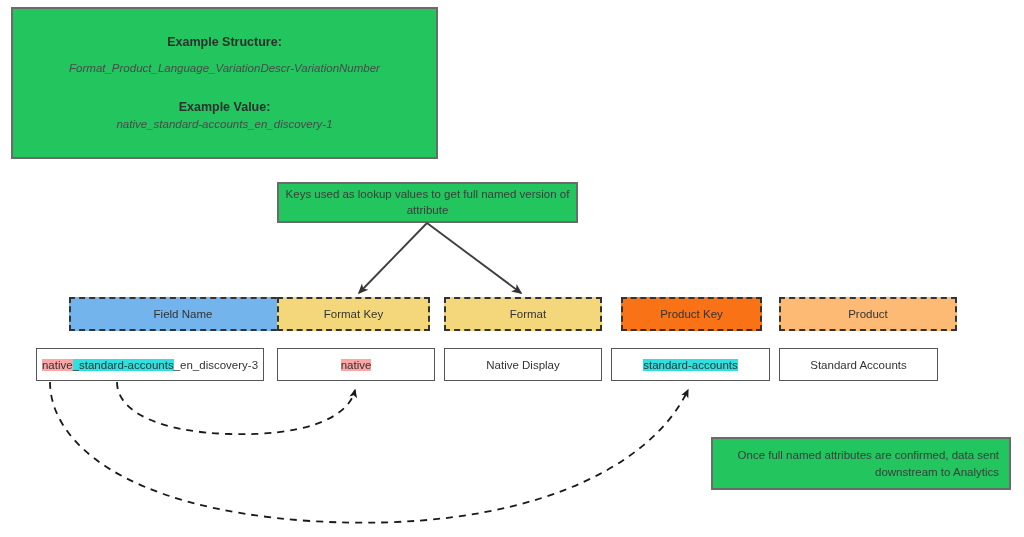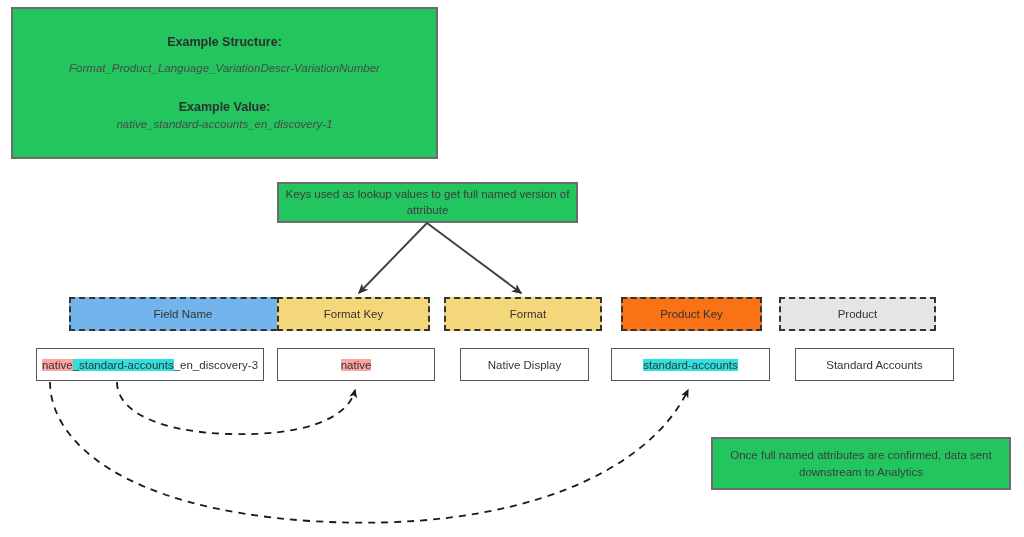"Product" div.abs { background: #e5e5e5 -> #fdba74; width: 157px -> 178px }
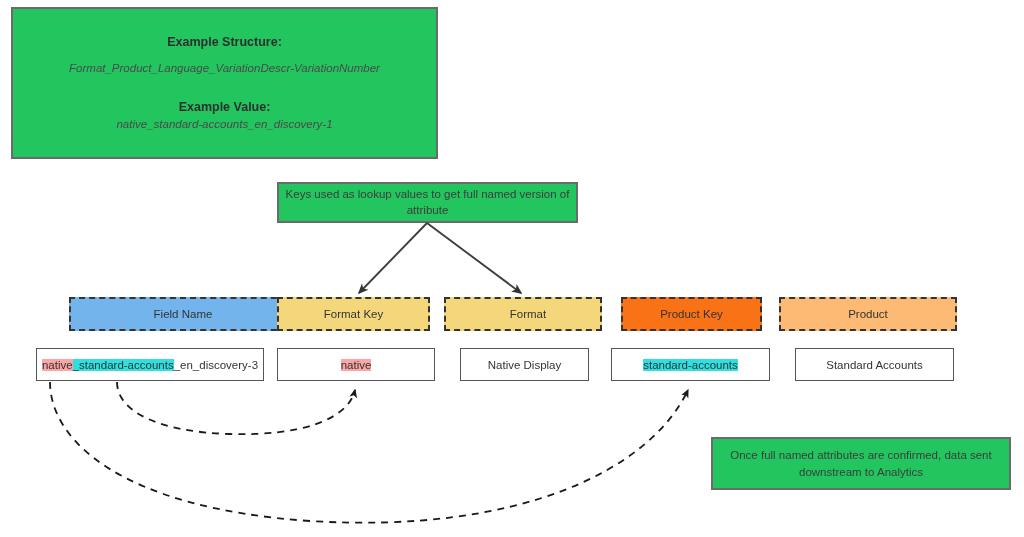"Native Display" div.abs { left: 460px -> 444px; width: 129px -> 158px }
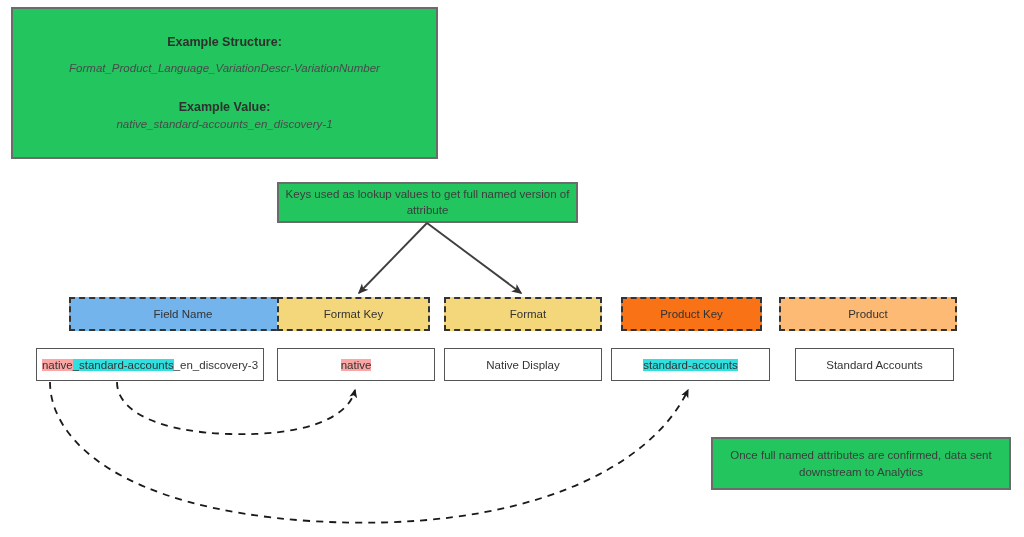"Standard Accounts" div.abs { margin-left: 16px -> none }
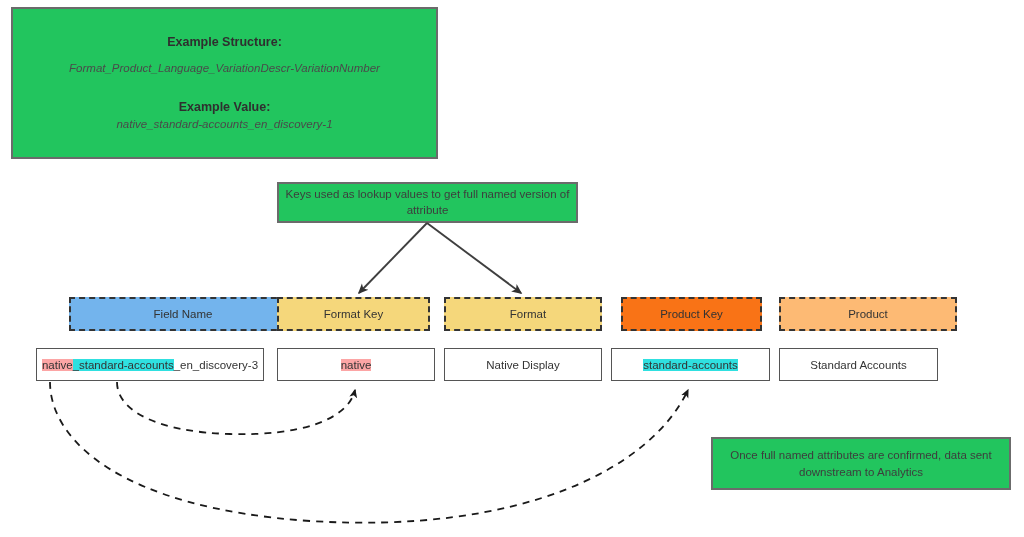"Once full named attributes are" #downstream-box { text-align: none -> right }
